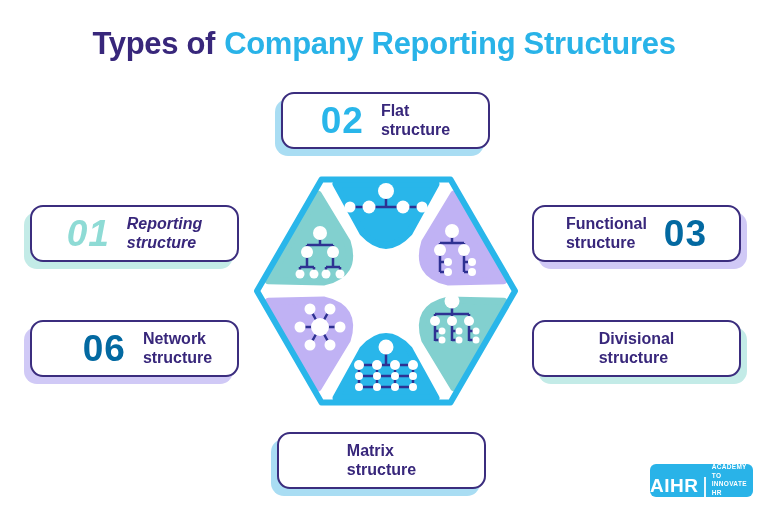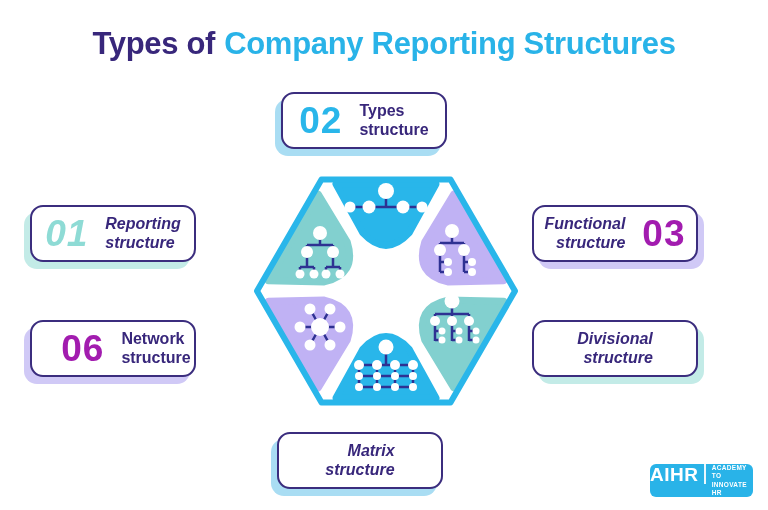"02" .card { width: 166px -> 209px }
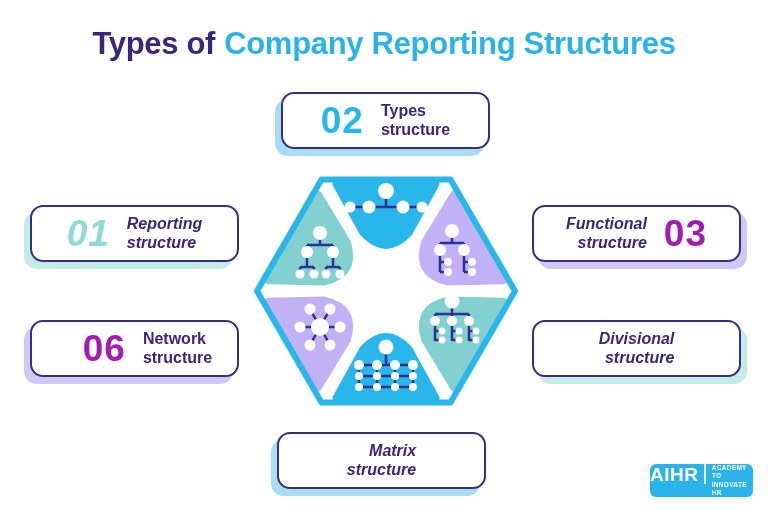"Types" span { text: Types -> Flat }
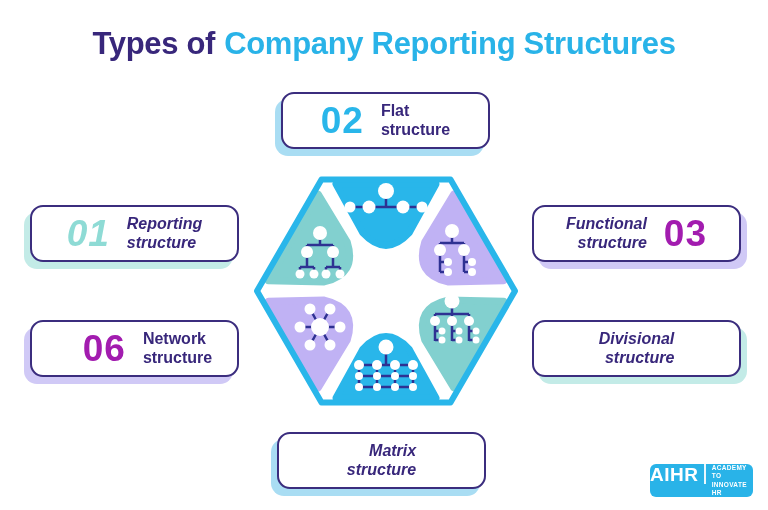"Functional" .label-center { font-style: italic -> none; text-align: right -> left }
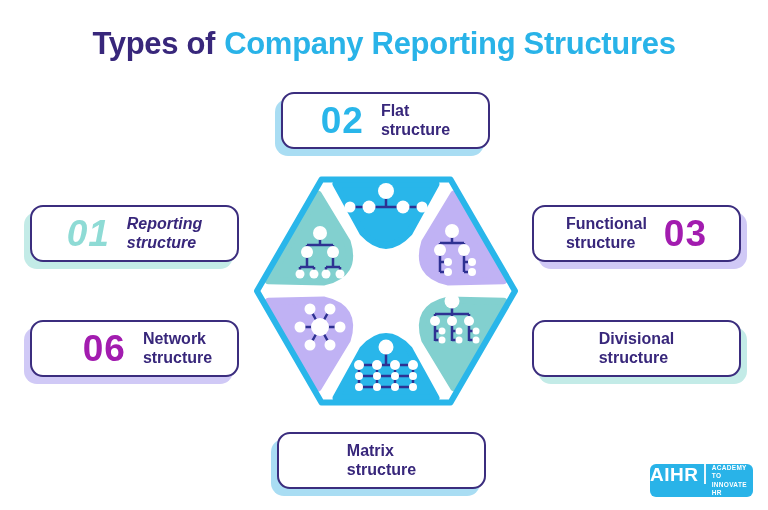"03" .num-lav { color: #a21caf -> #0369a1 }
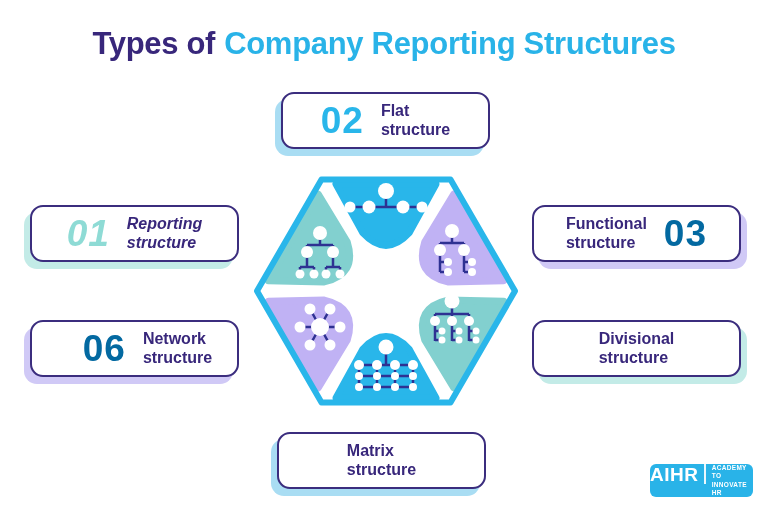"AIHR" .logo { align-items: flex-start -> flex-end }
